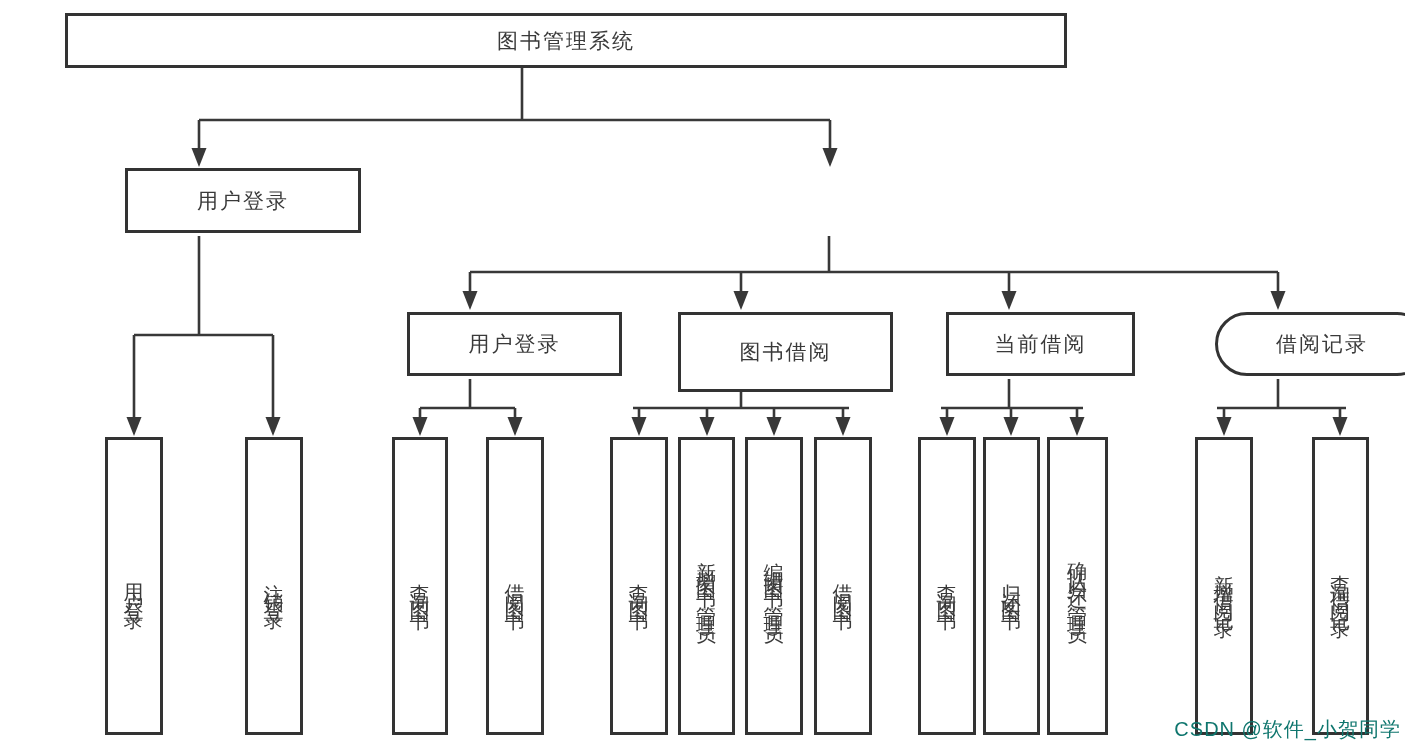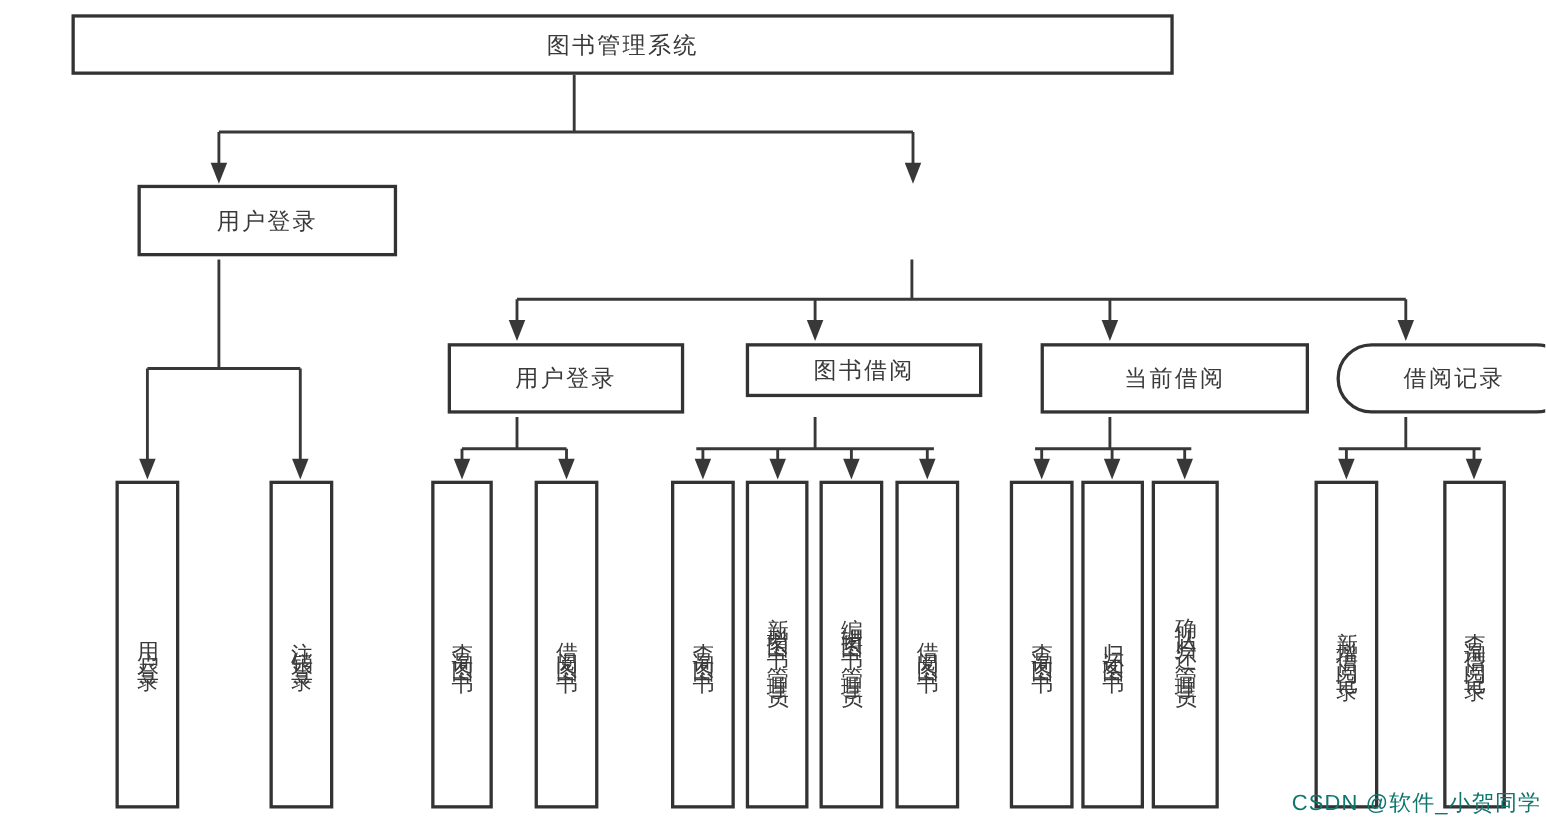"图书借阅" div.hnode { height: 49px -> 80px }
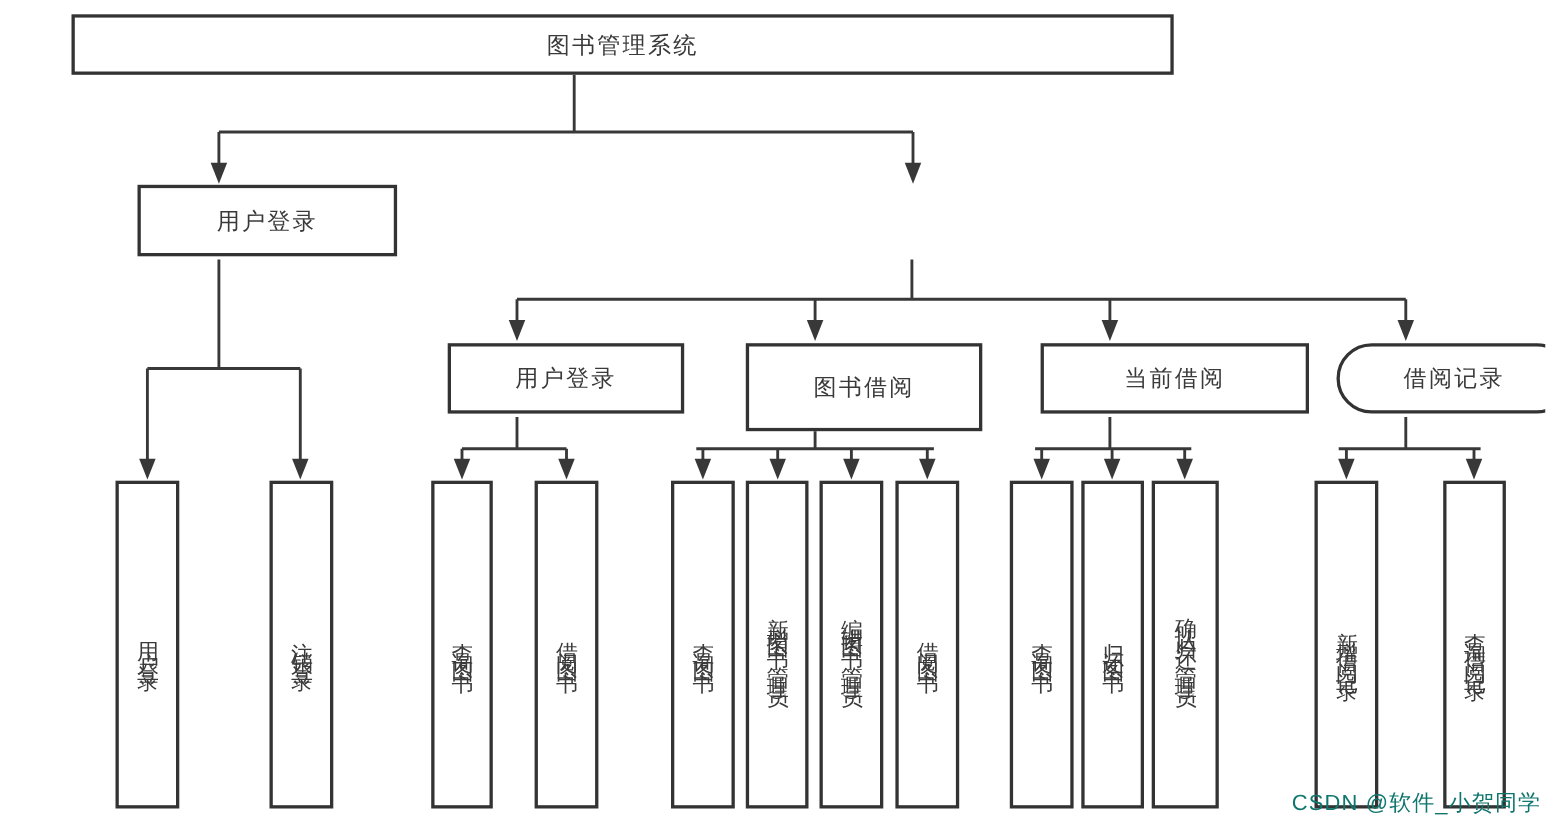"当前借阅" div.hnode { width: 244px -> 189px }
